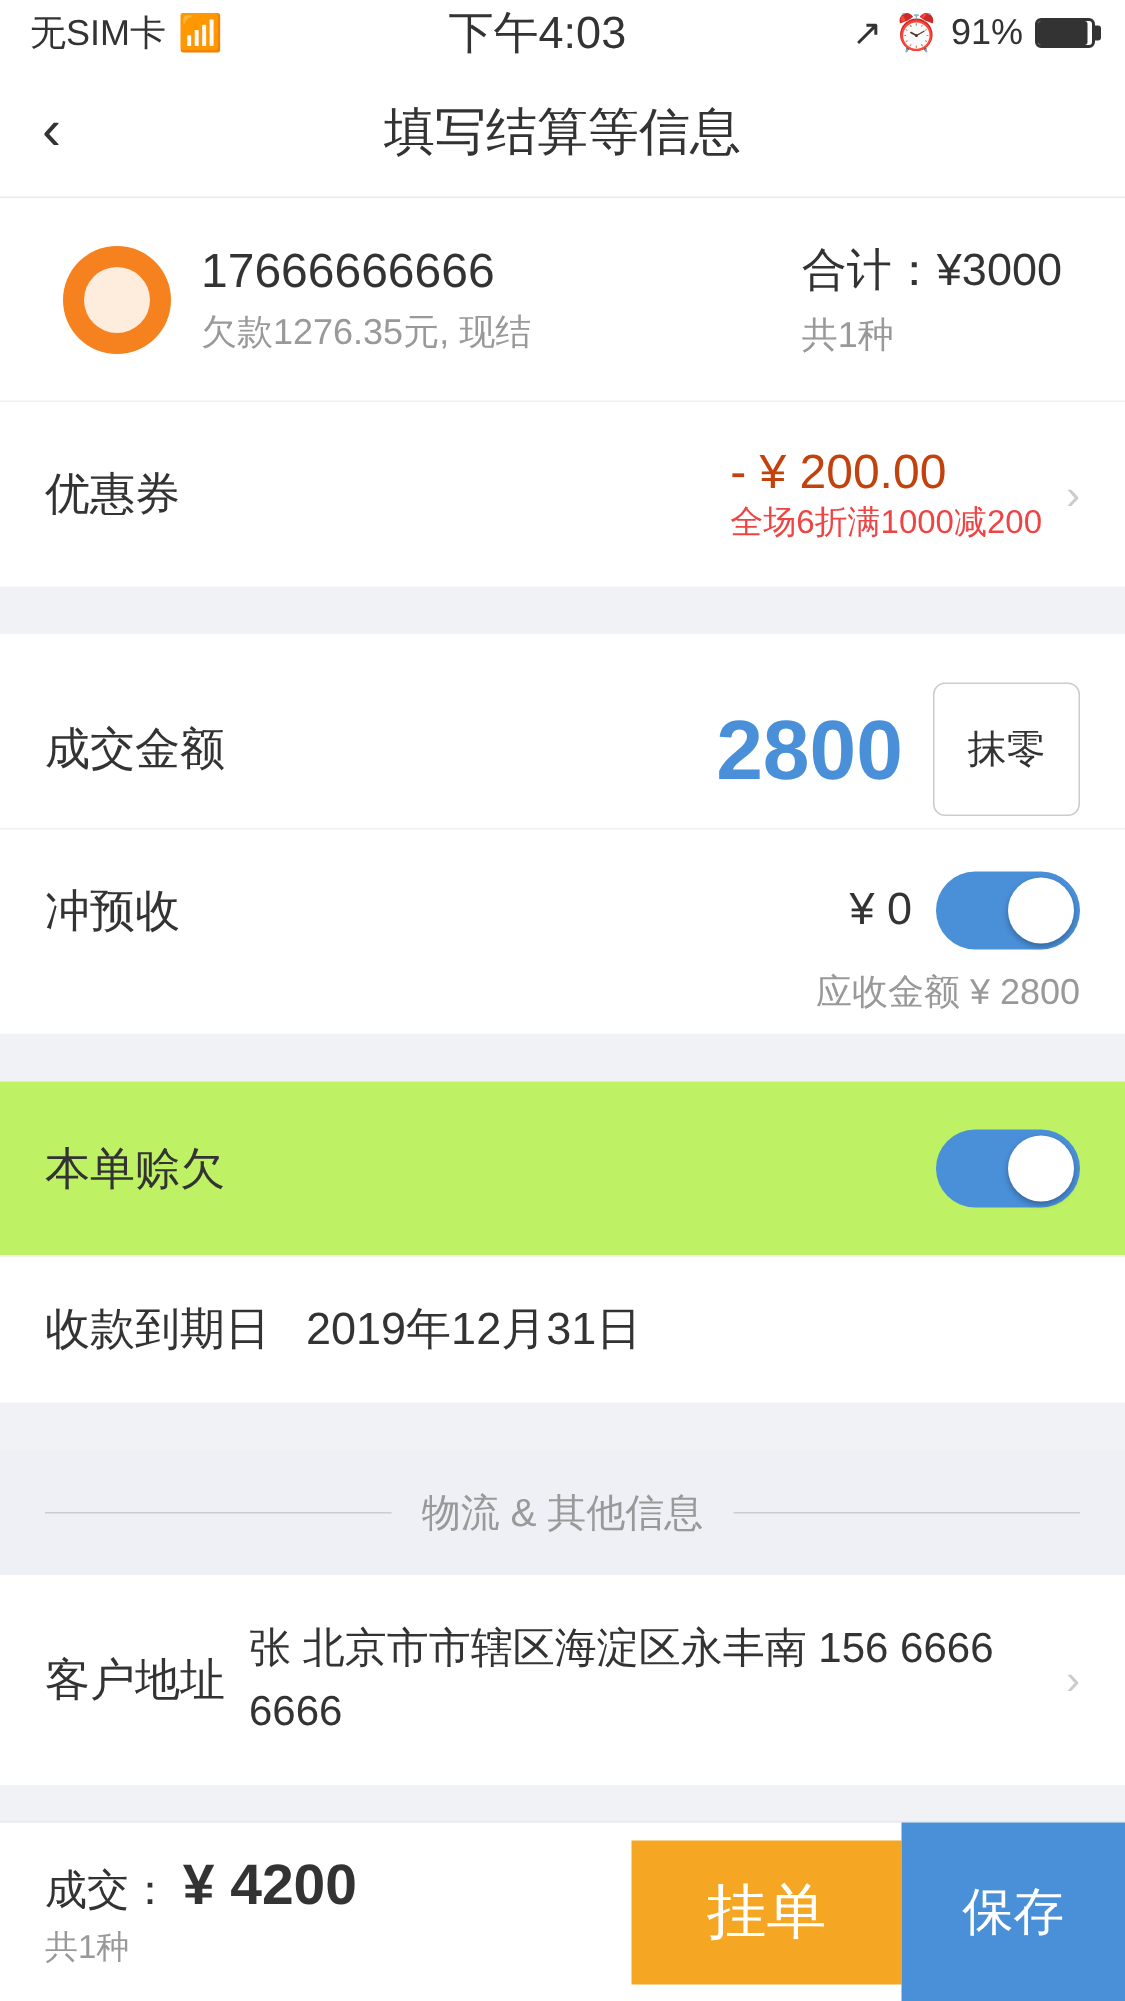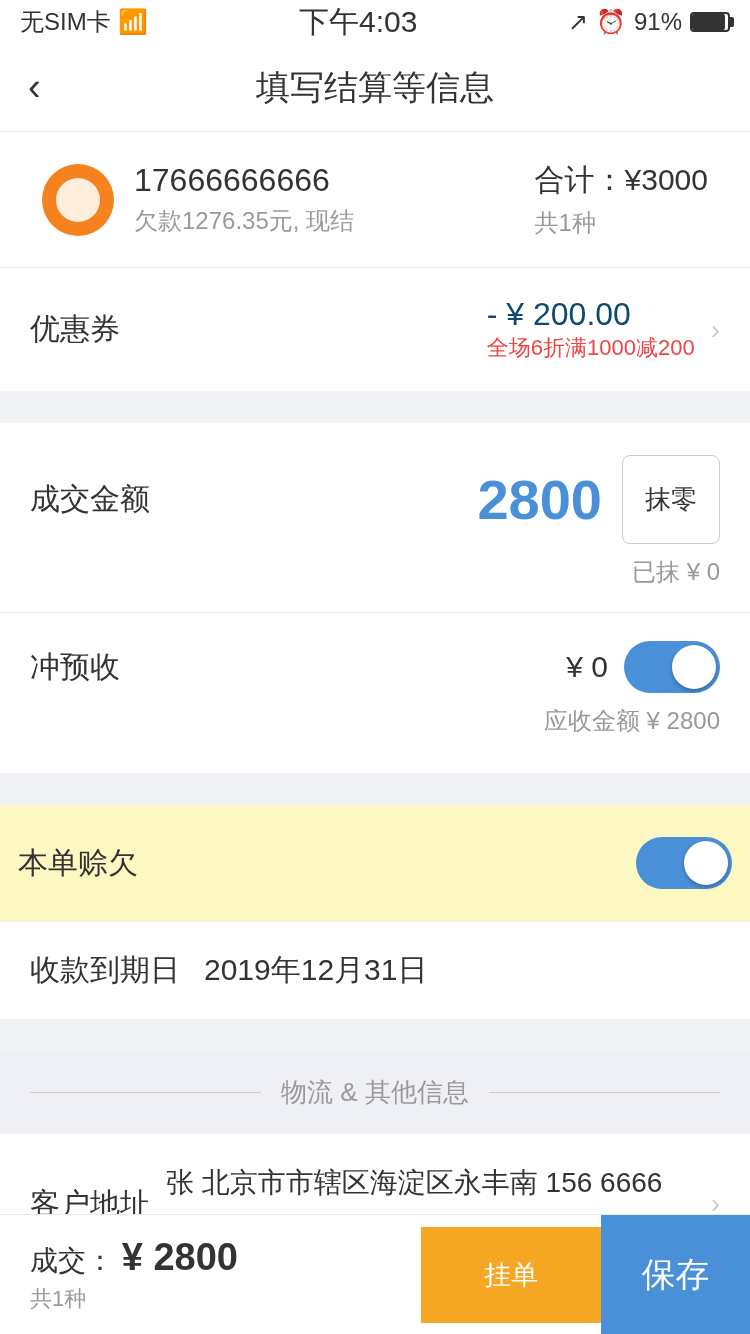"- ¥ 200.00" .coupon-discount { color: #0c4a6e -> #c2410c }
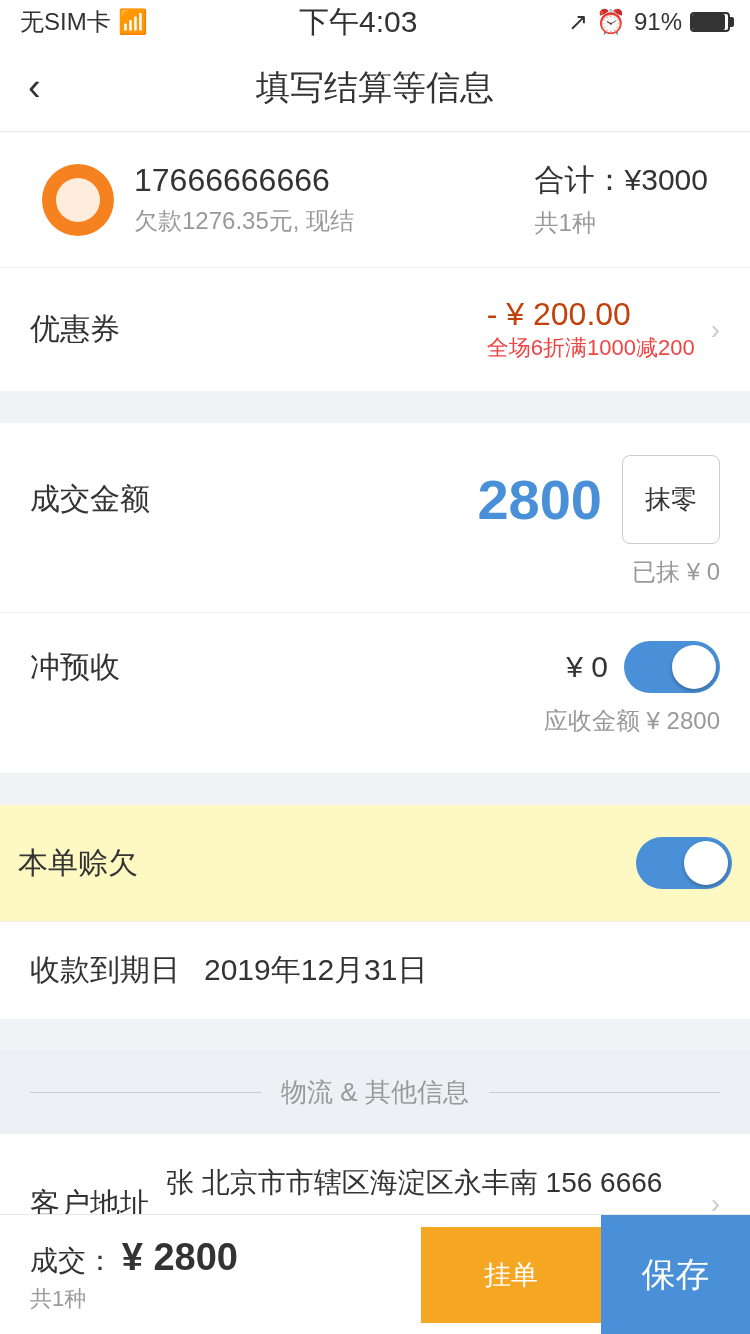"已抹 ¥ 0" div.amount-sub-row { html: <div>已抹 ¥ 0</div> -> none }
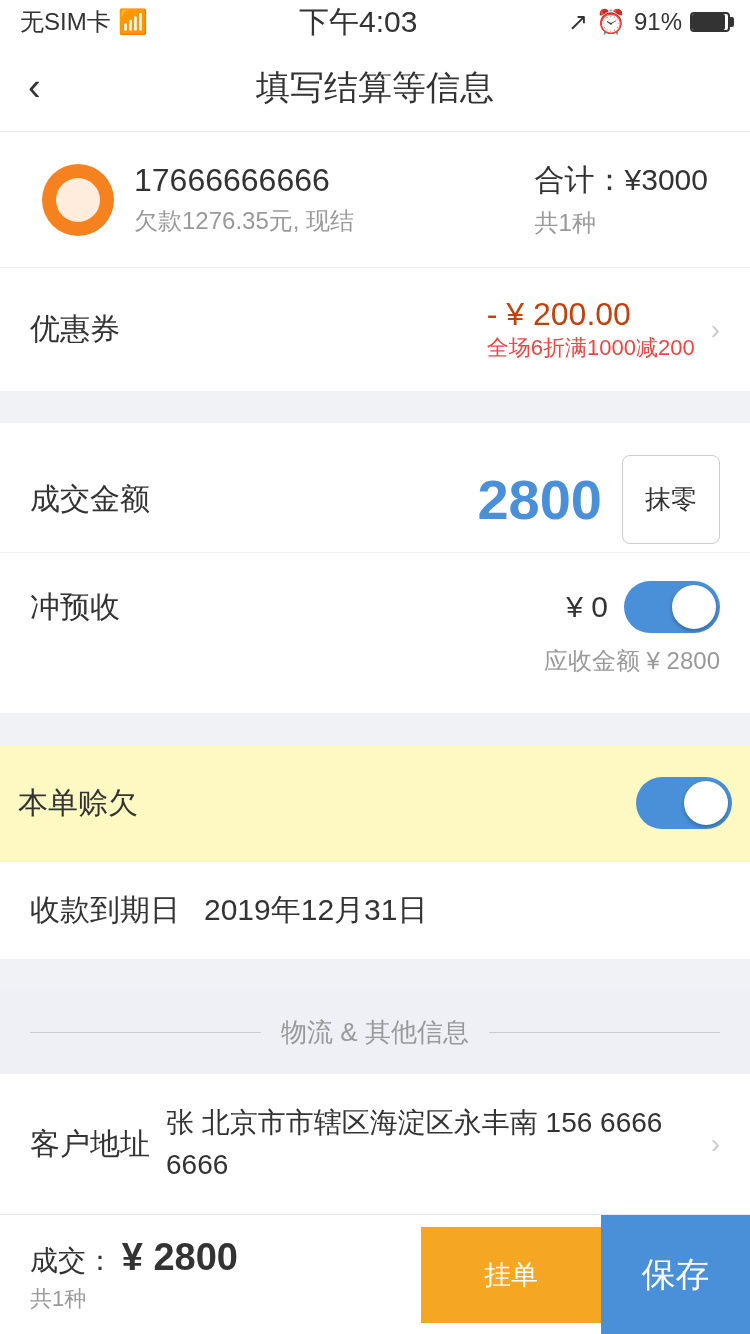"应收金额 ¥ 2800" .precharge-sub { padding: 4px 30px 36px -> 4px 30px 12px }
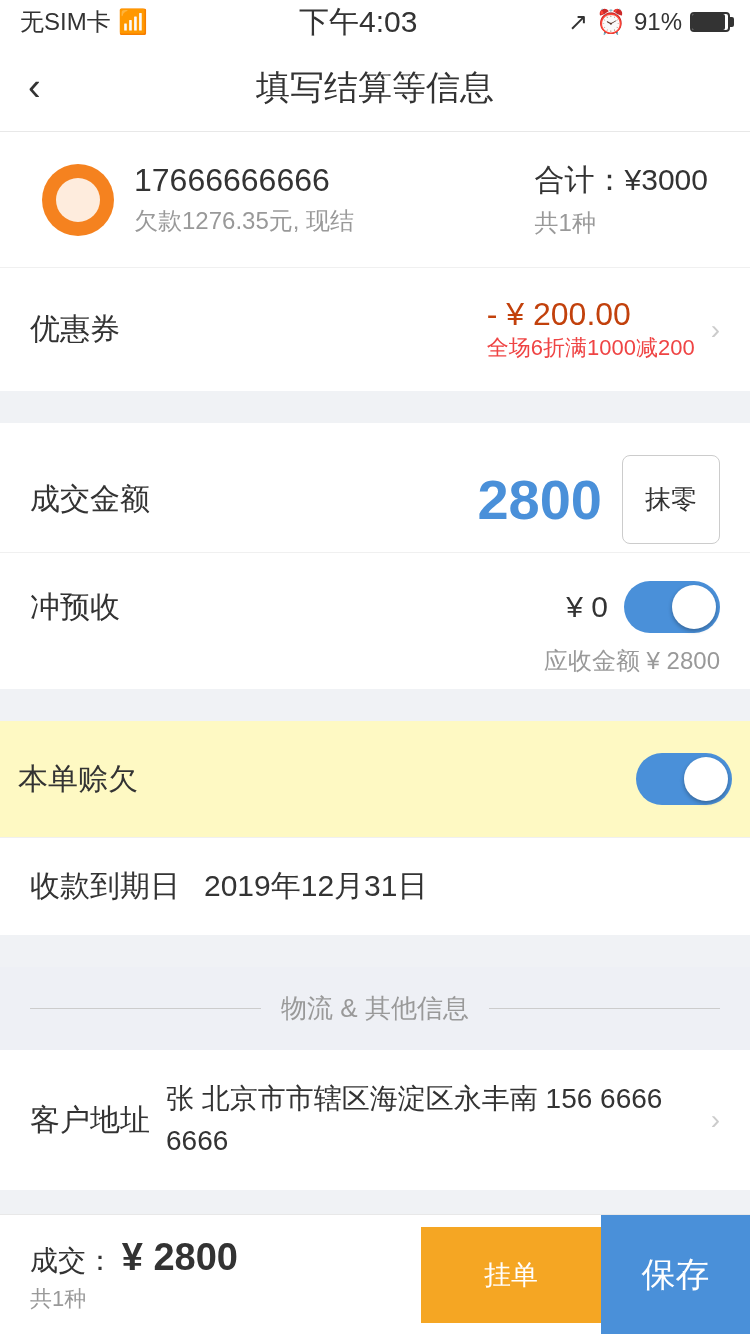"本单赊欠" .debit-row { background: #fef9c3 -> #bef264; padding: 32px 18px -> 32px 30px }
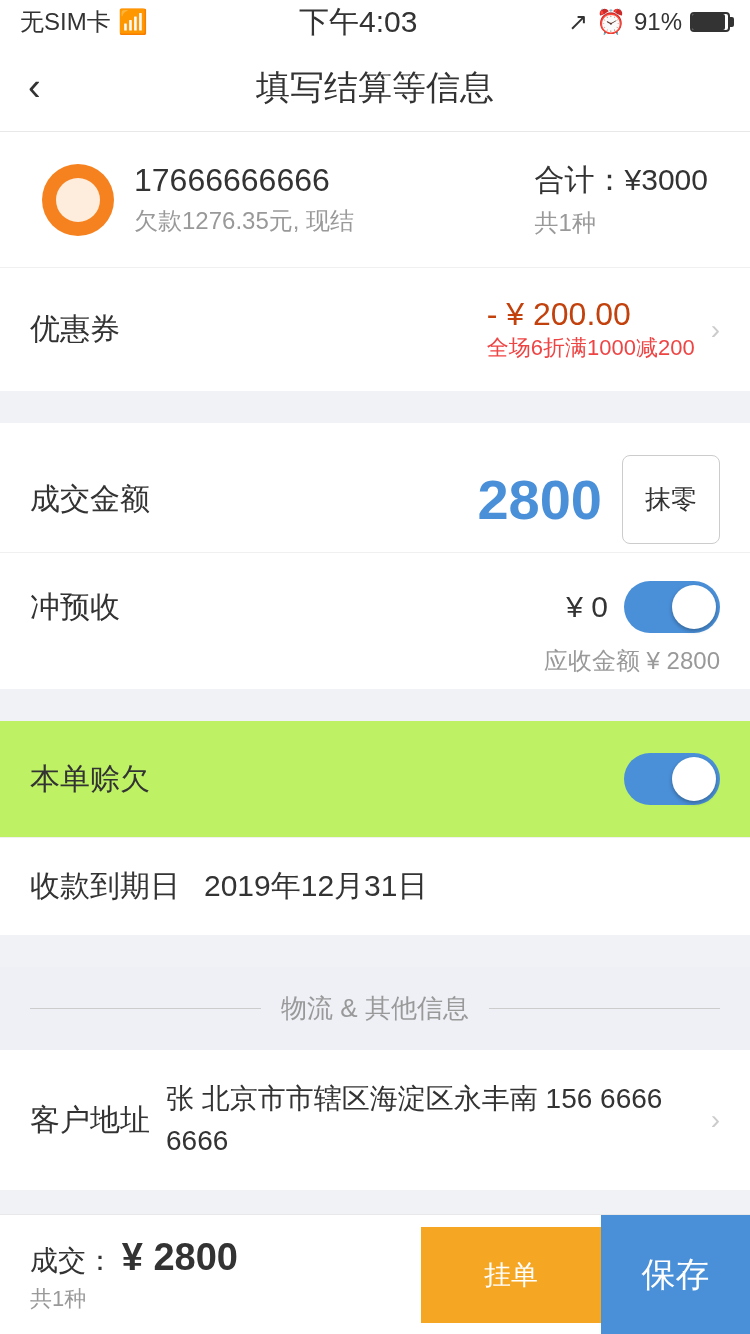"¥ 2800" span.bottom-amount { text: 2800 -> 4200 }
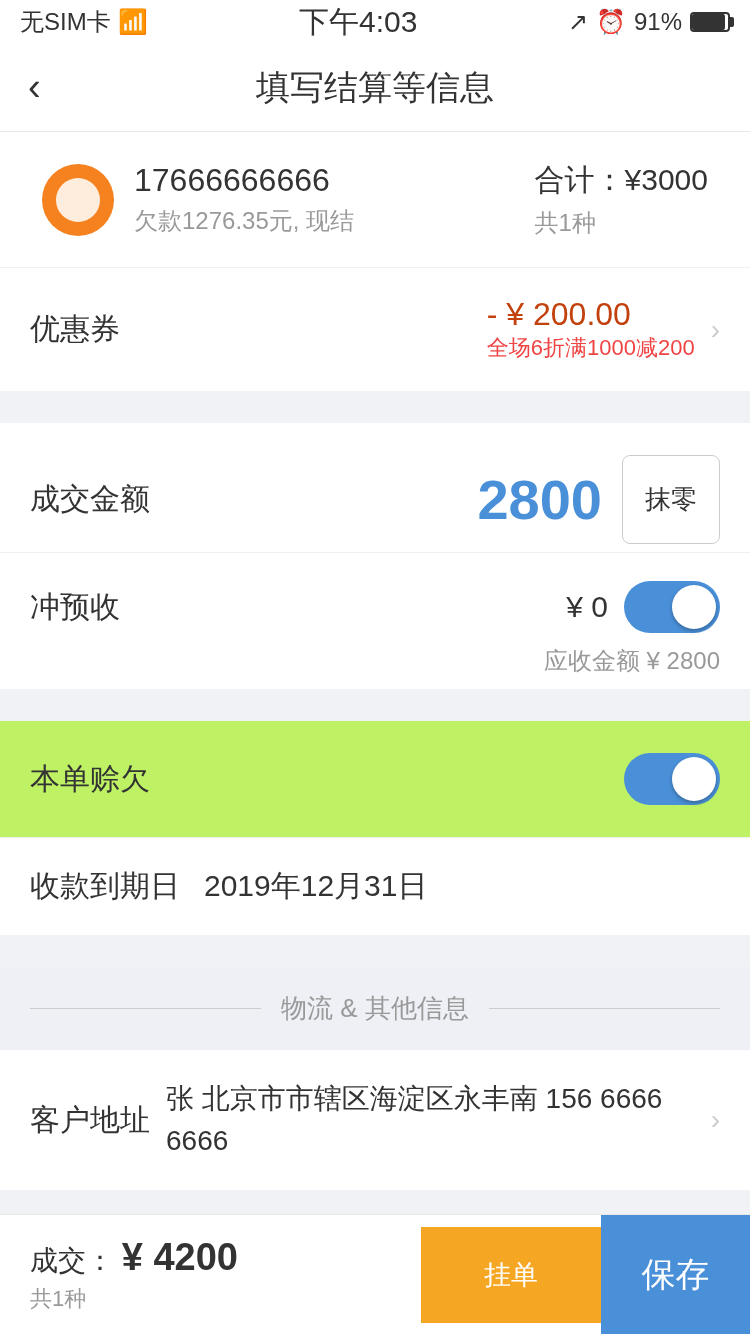"挂单" .btn-hang { font-size: 27px -> 40px }
